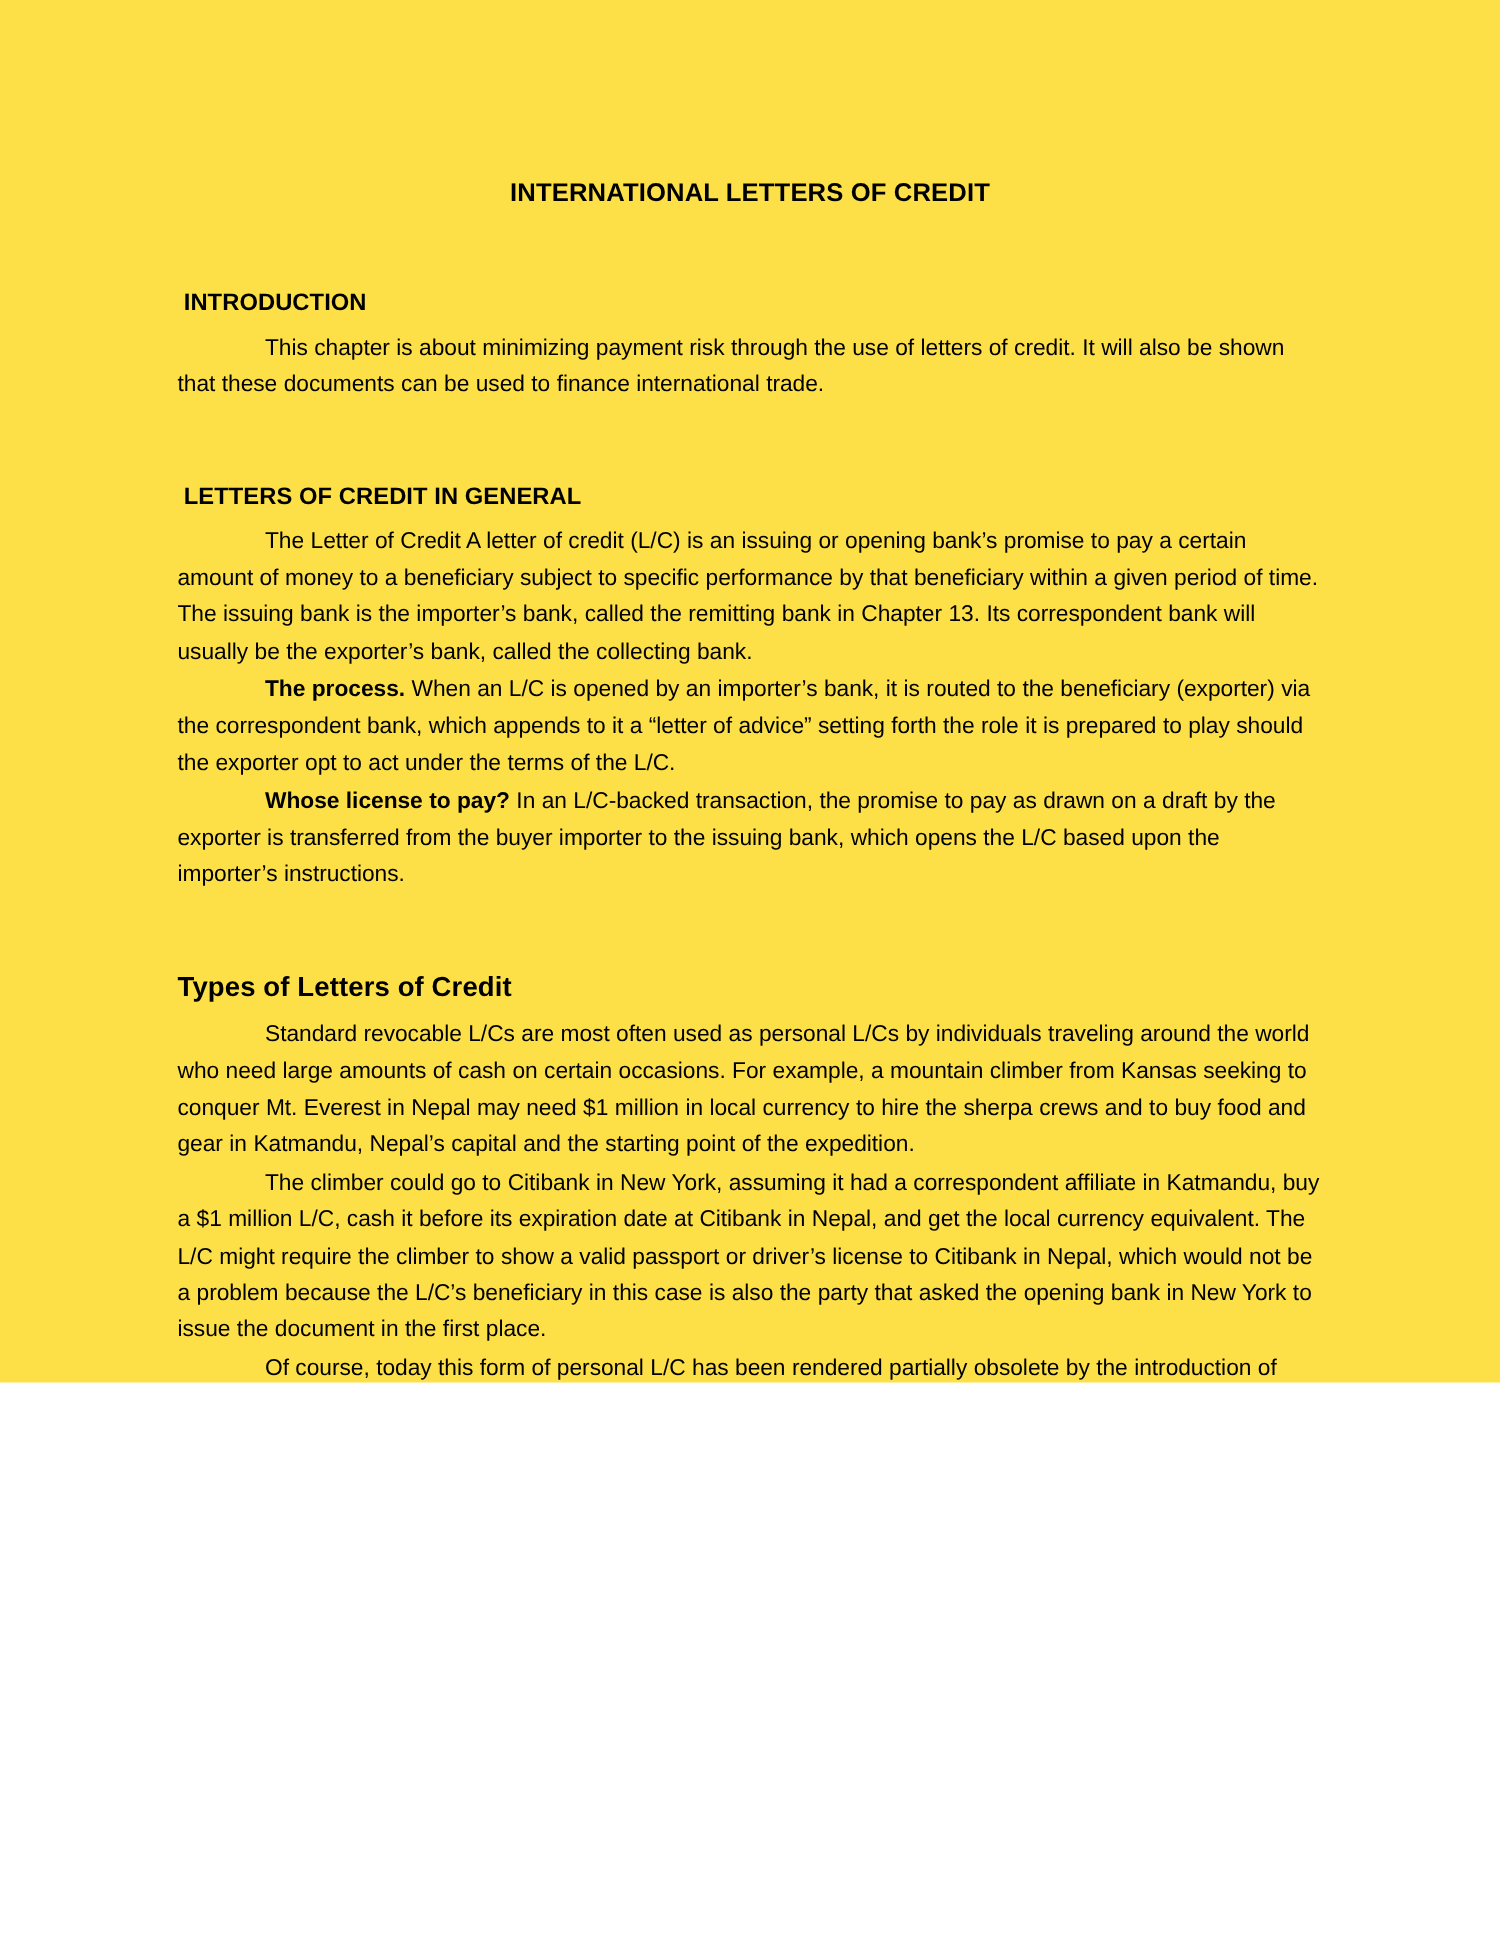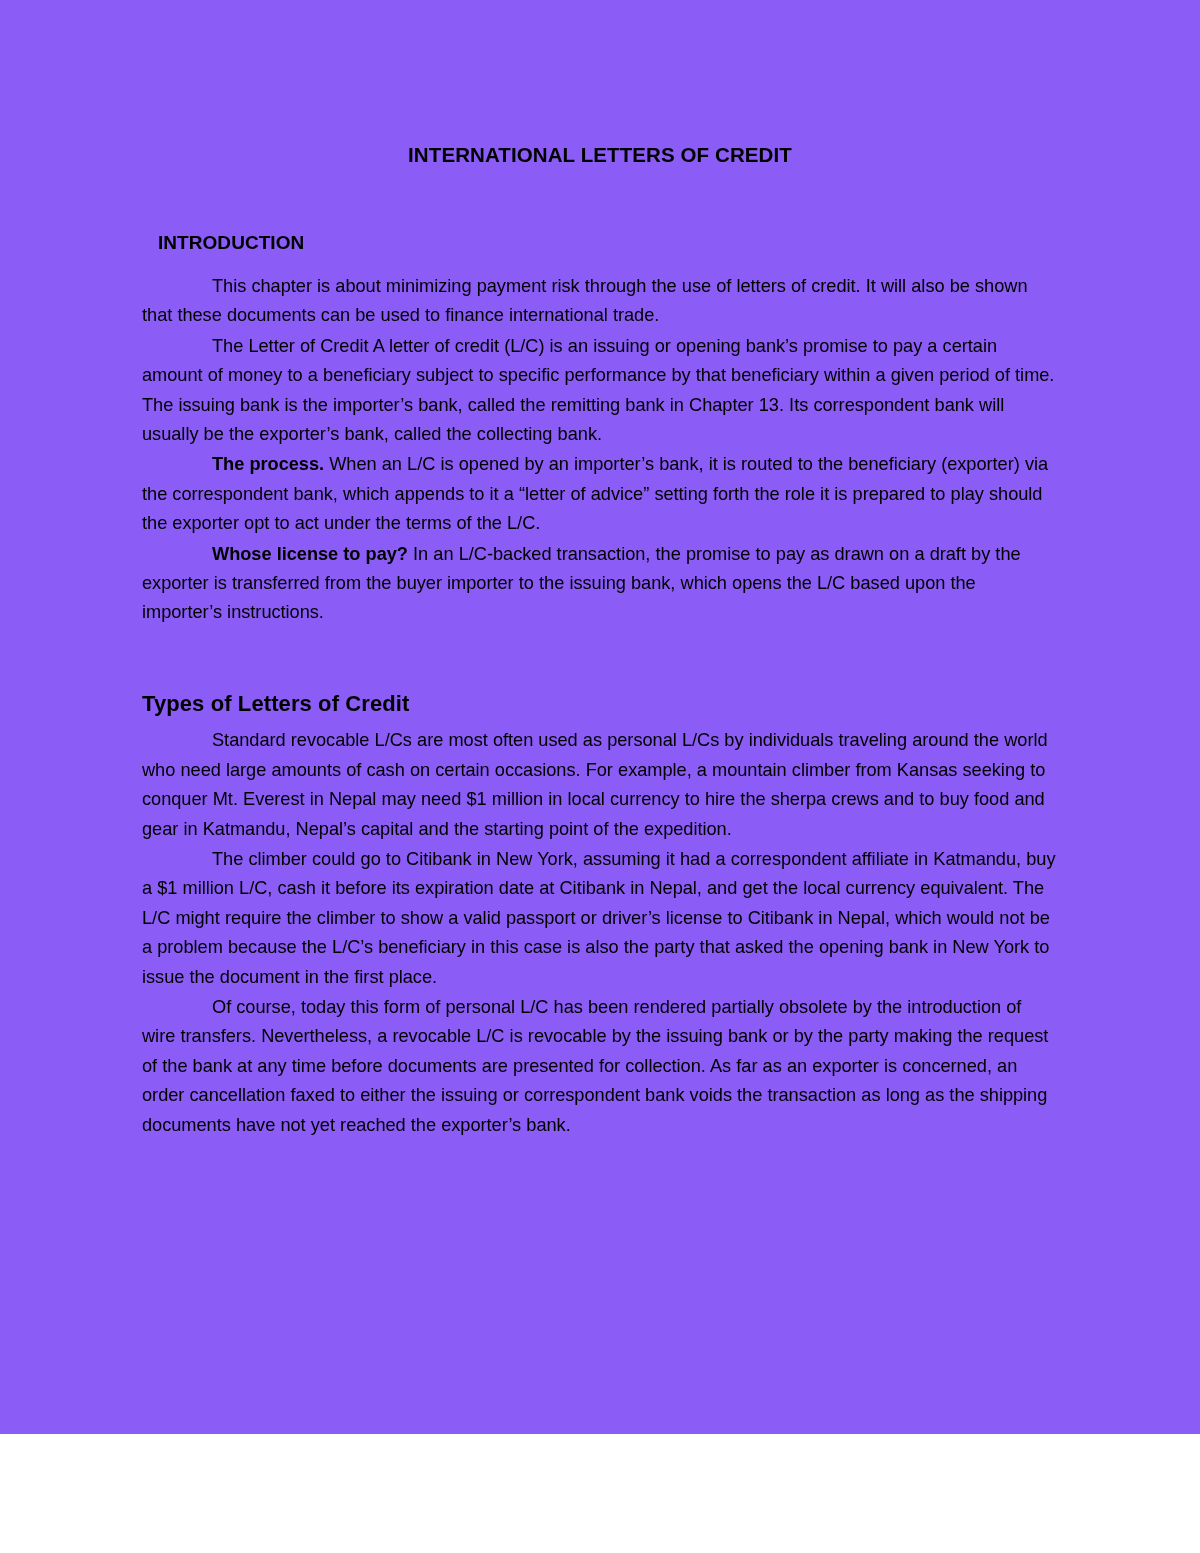"INTERNATIONAL LETTERS OF CREDIT" .page { background: #8b5cf6 -> #fde047; height: 1434px -> 1106px }
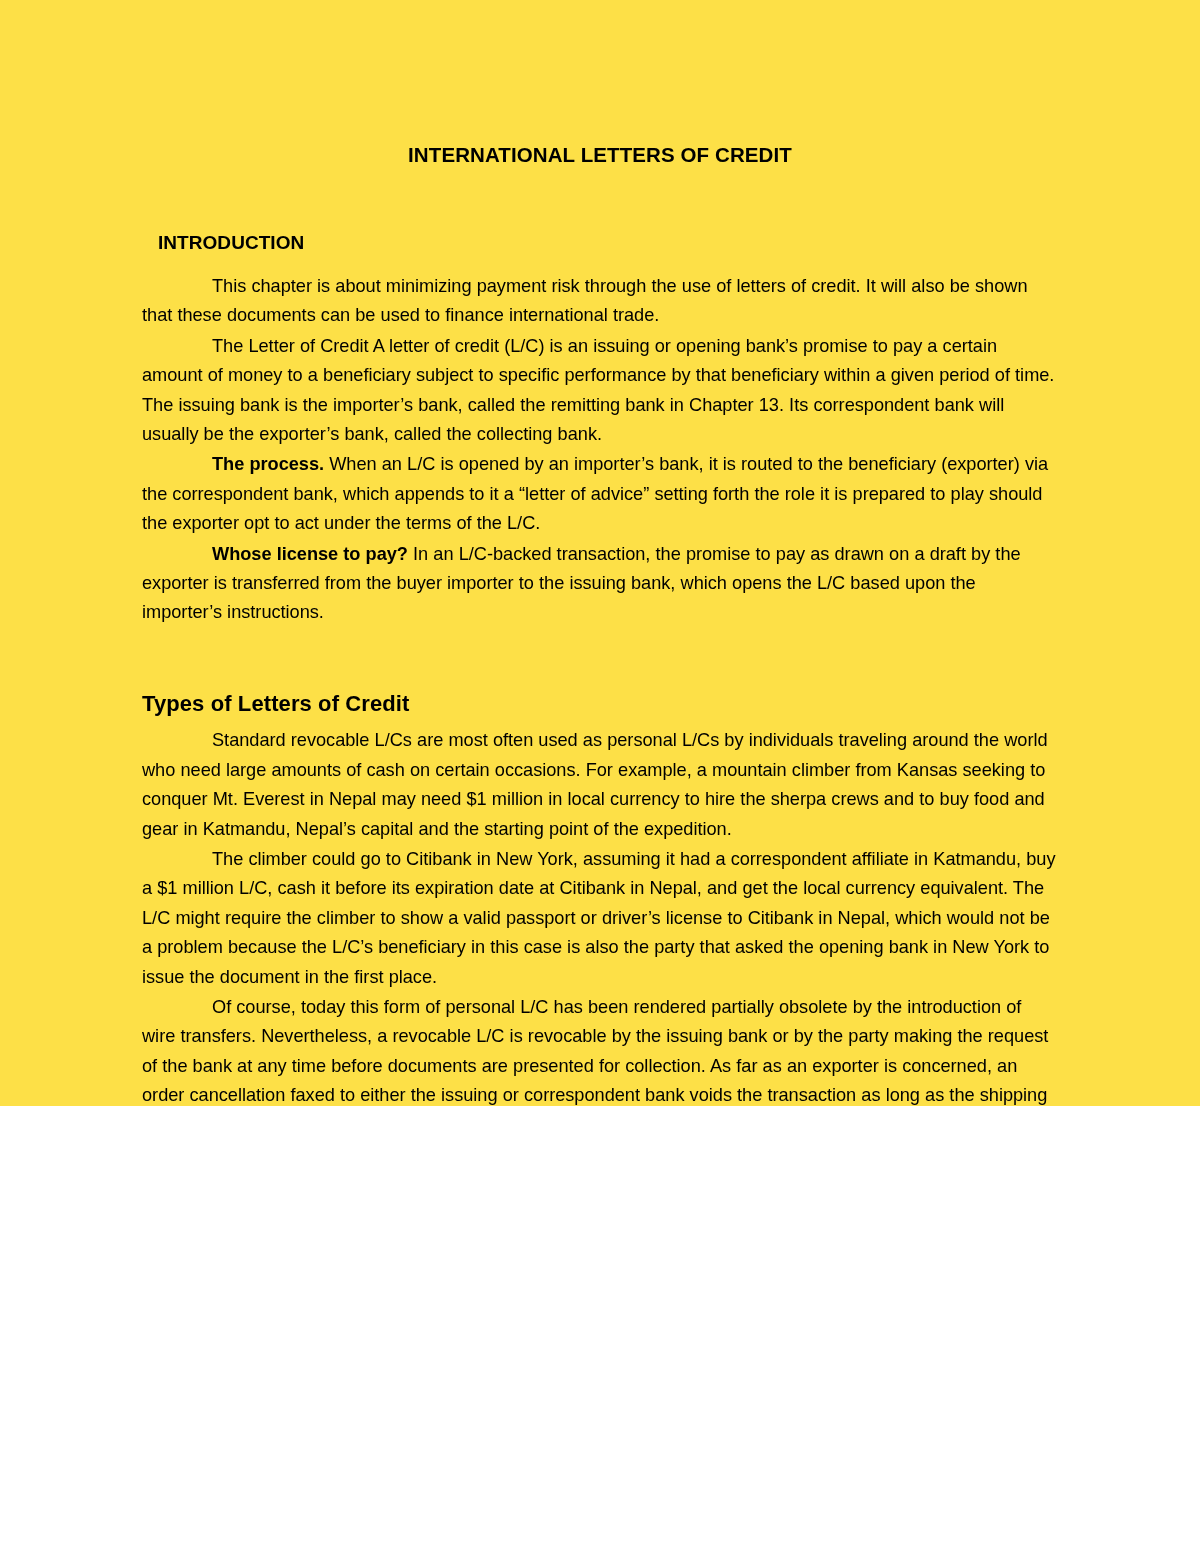"INTRODUCTION" .section-heading { margin: 16px -> 5px }
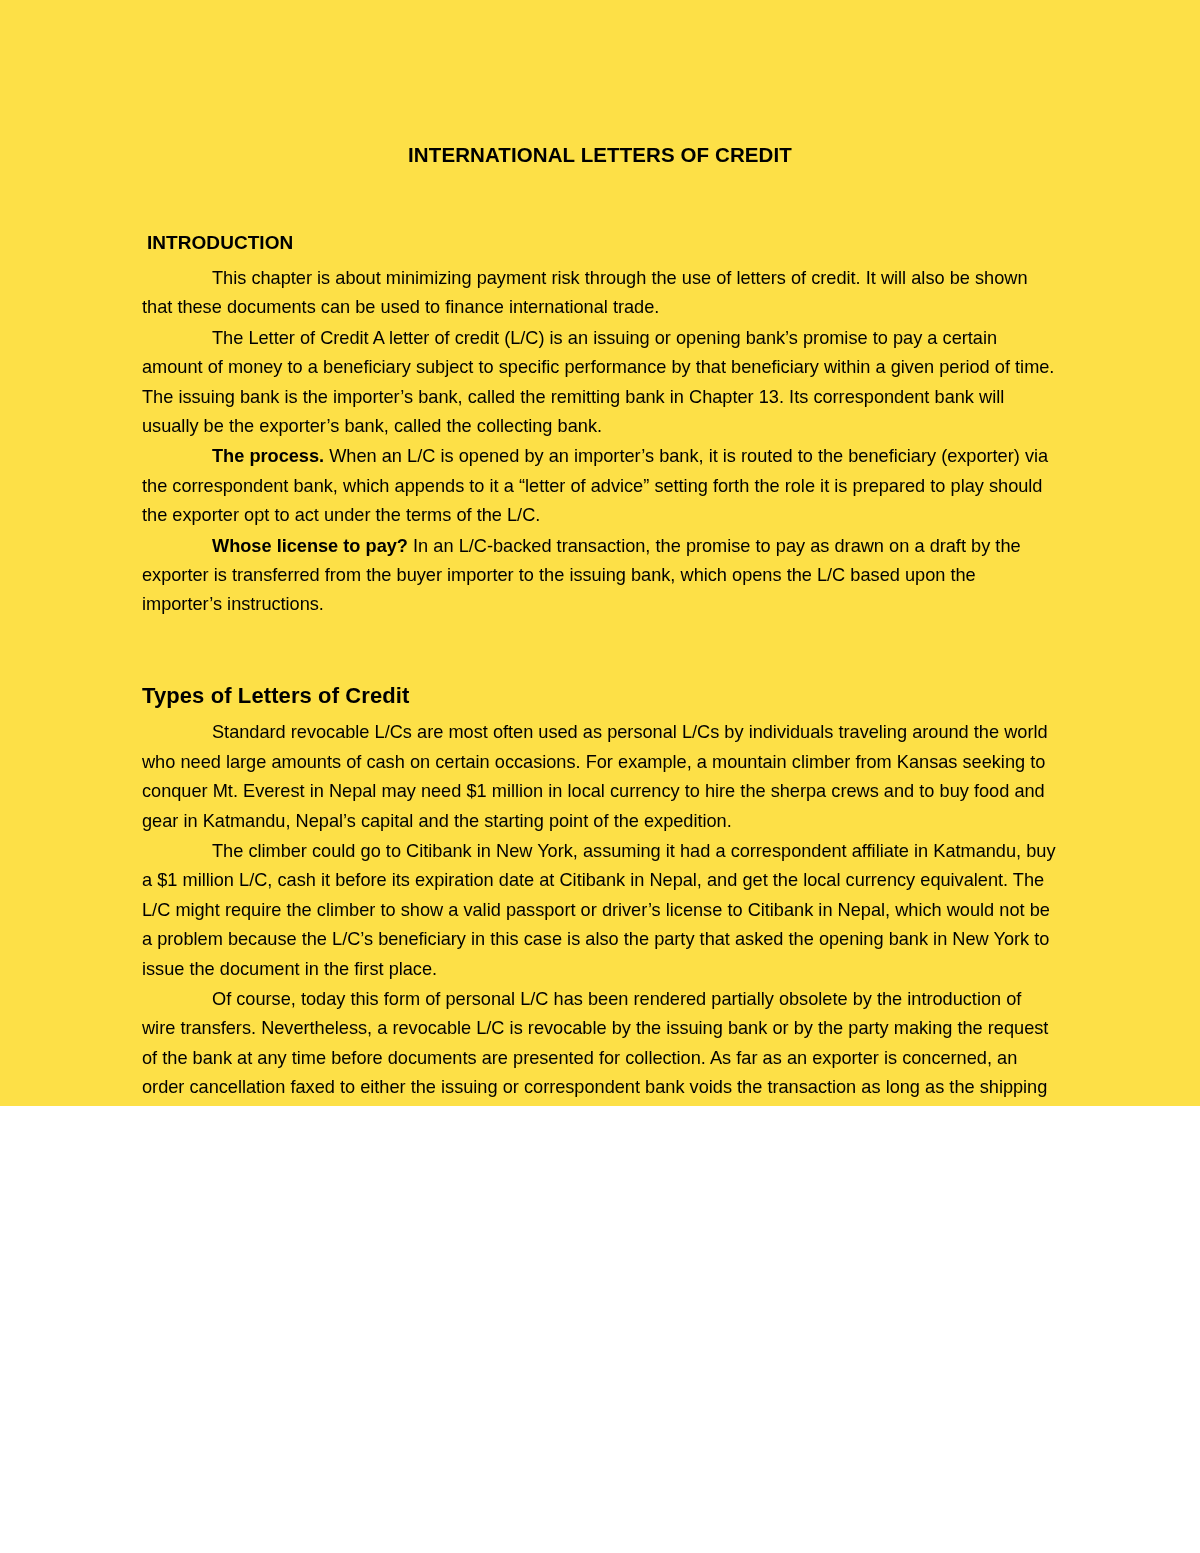"LETTERS OF CREDIT IN GENERAL" h2.section-heading { html: none -> <h2>LETTERS OF CREDIT IN GENERAL</h2> }
